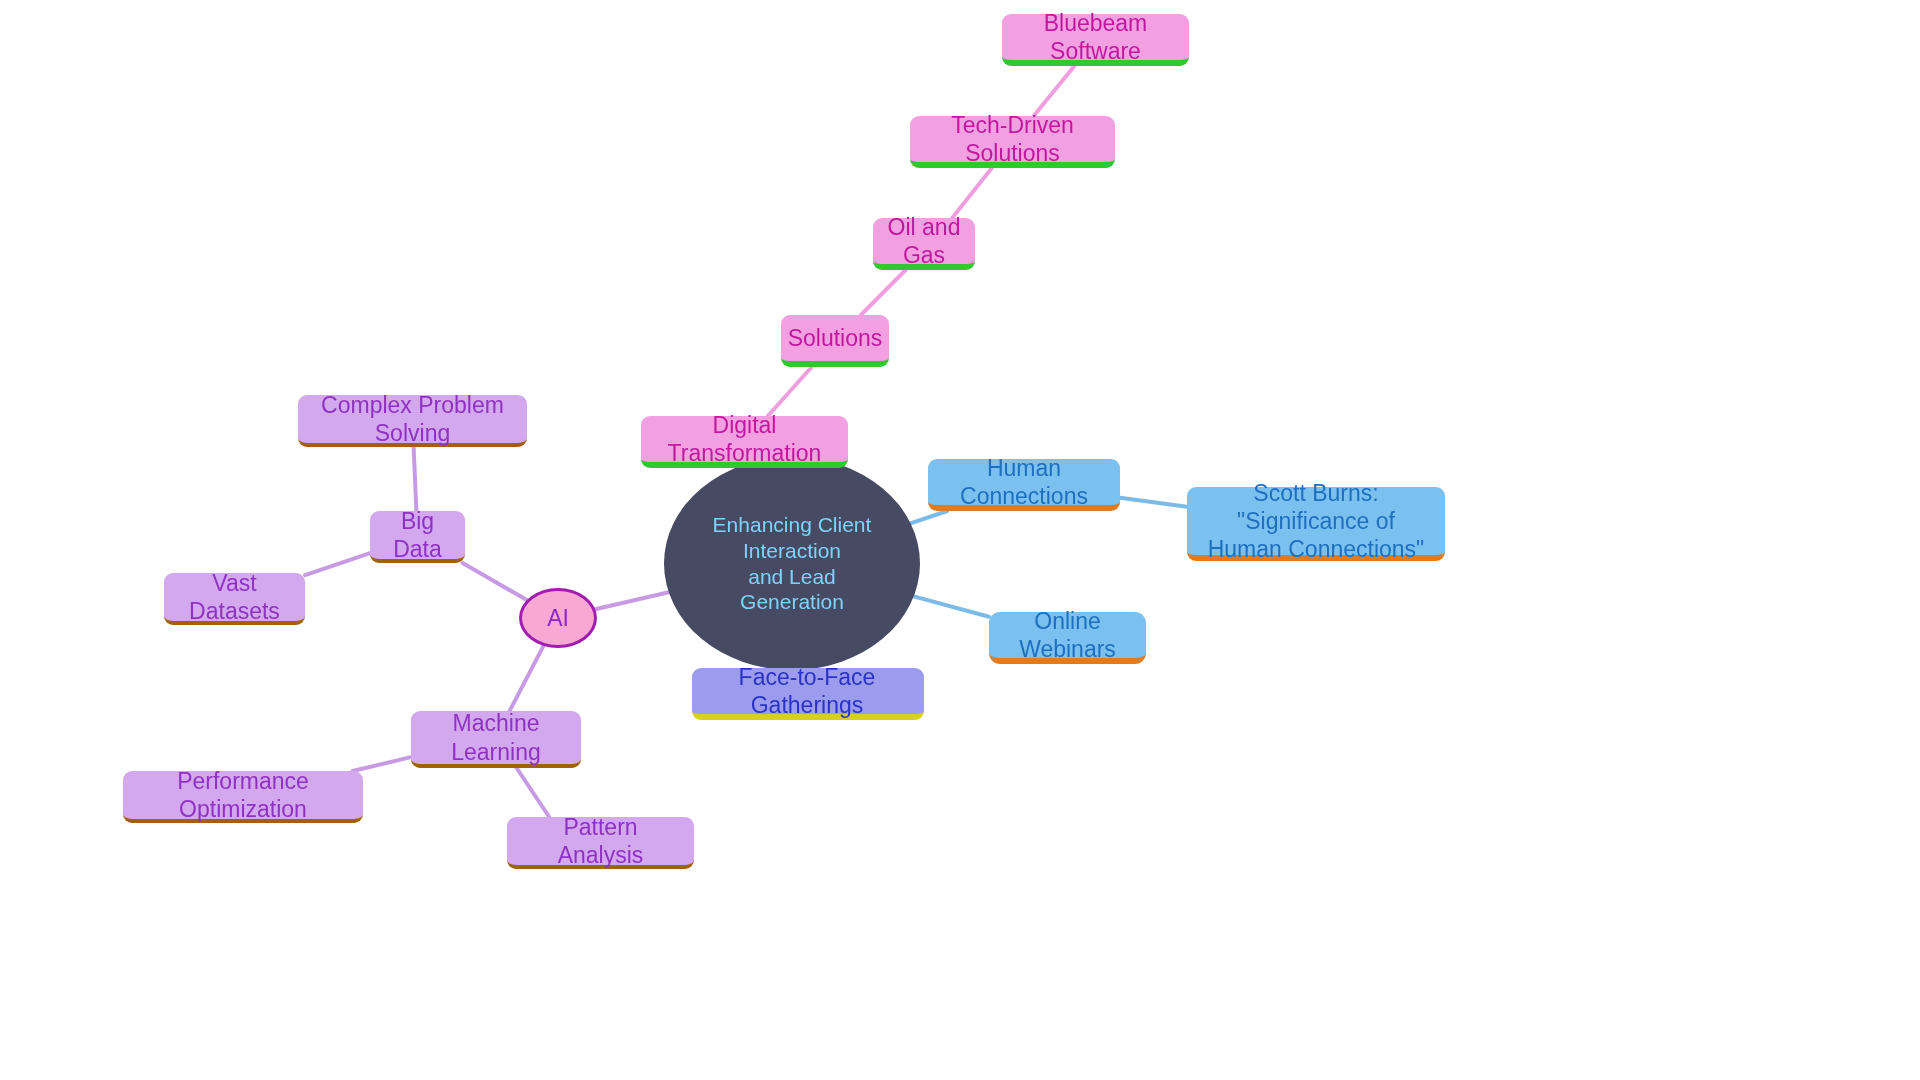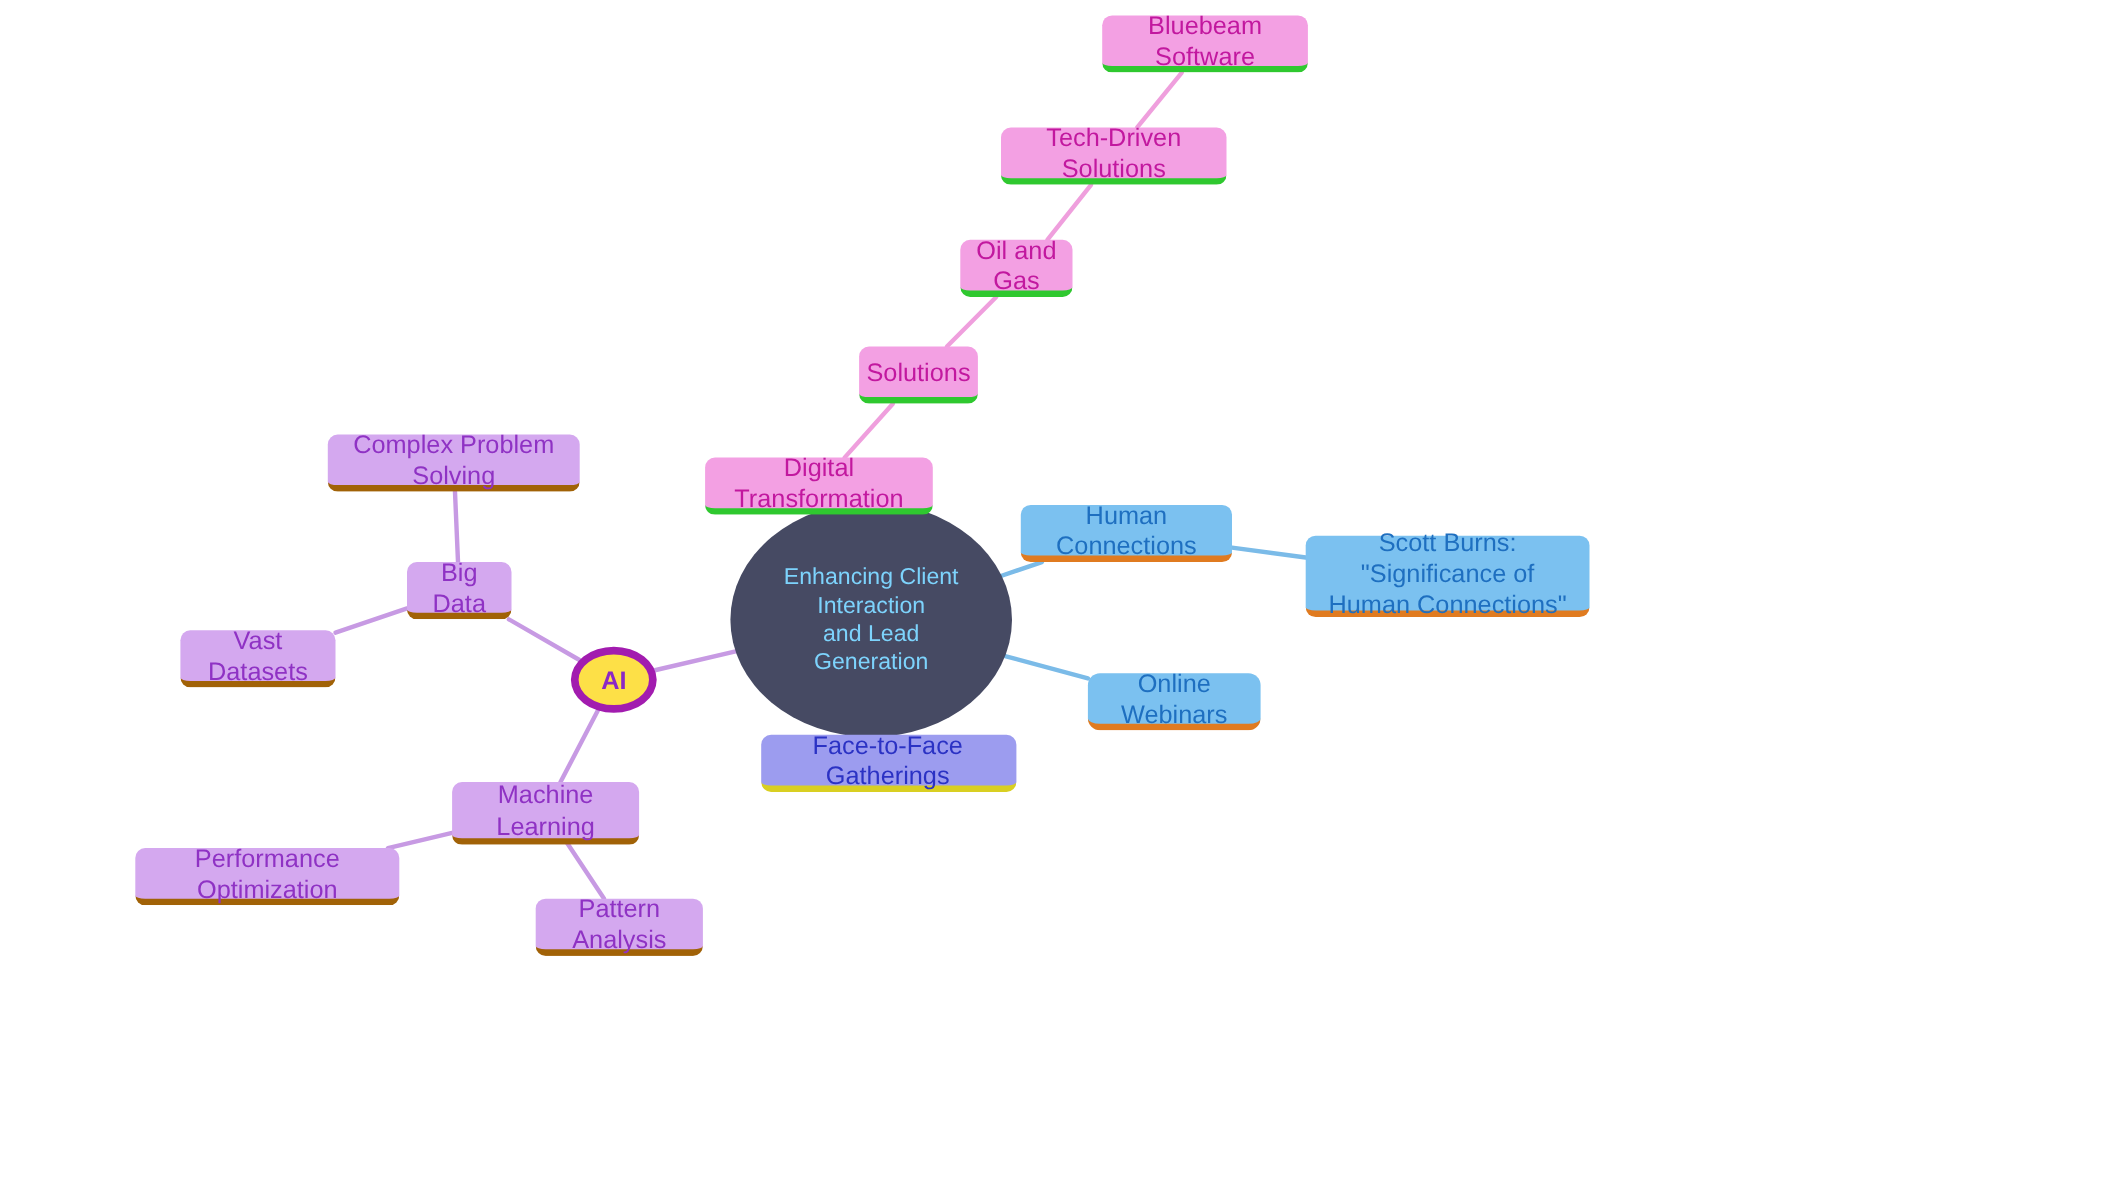"Complex Problem Solving" .node.purple { border-bottom: 6px solid #a16207 -> 4px solid #a16207 }
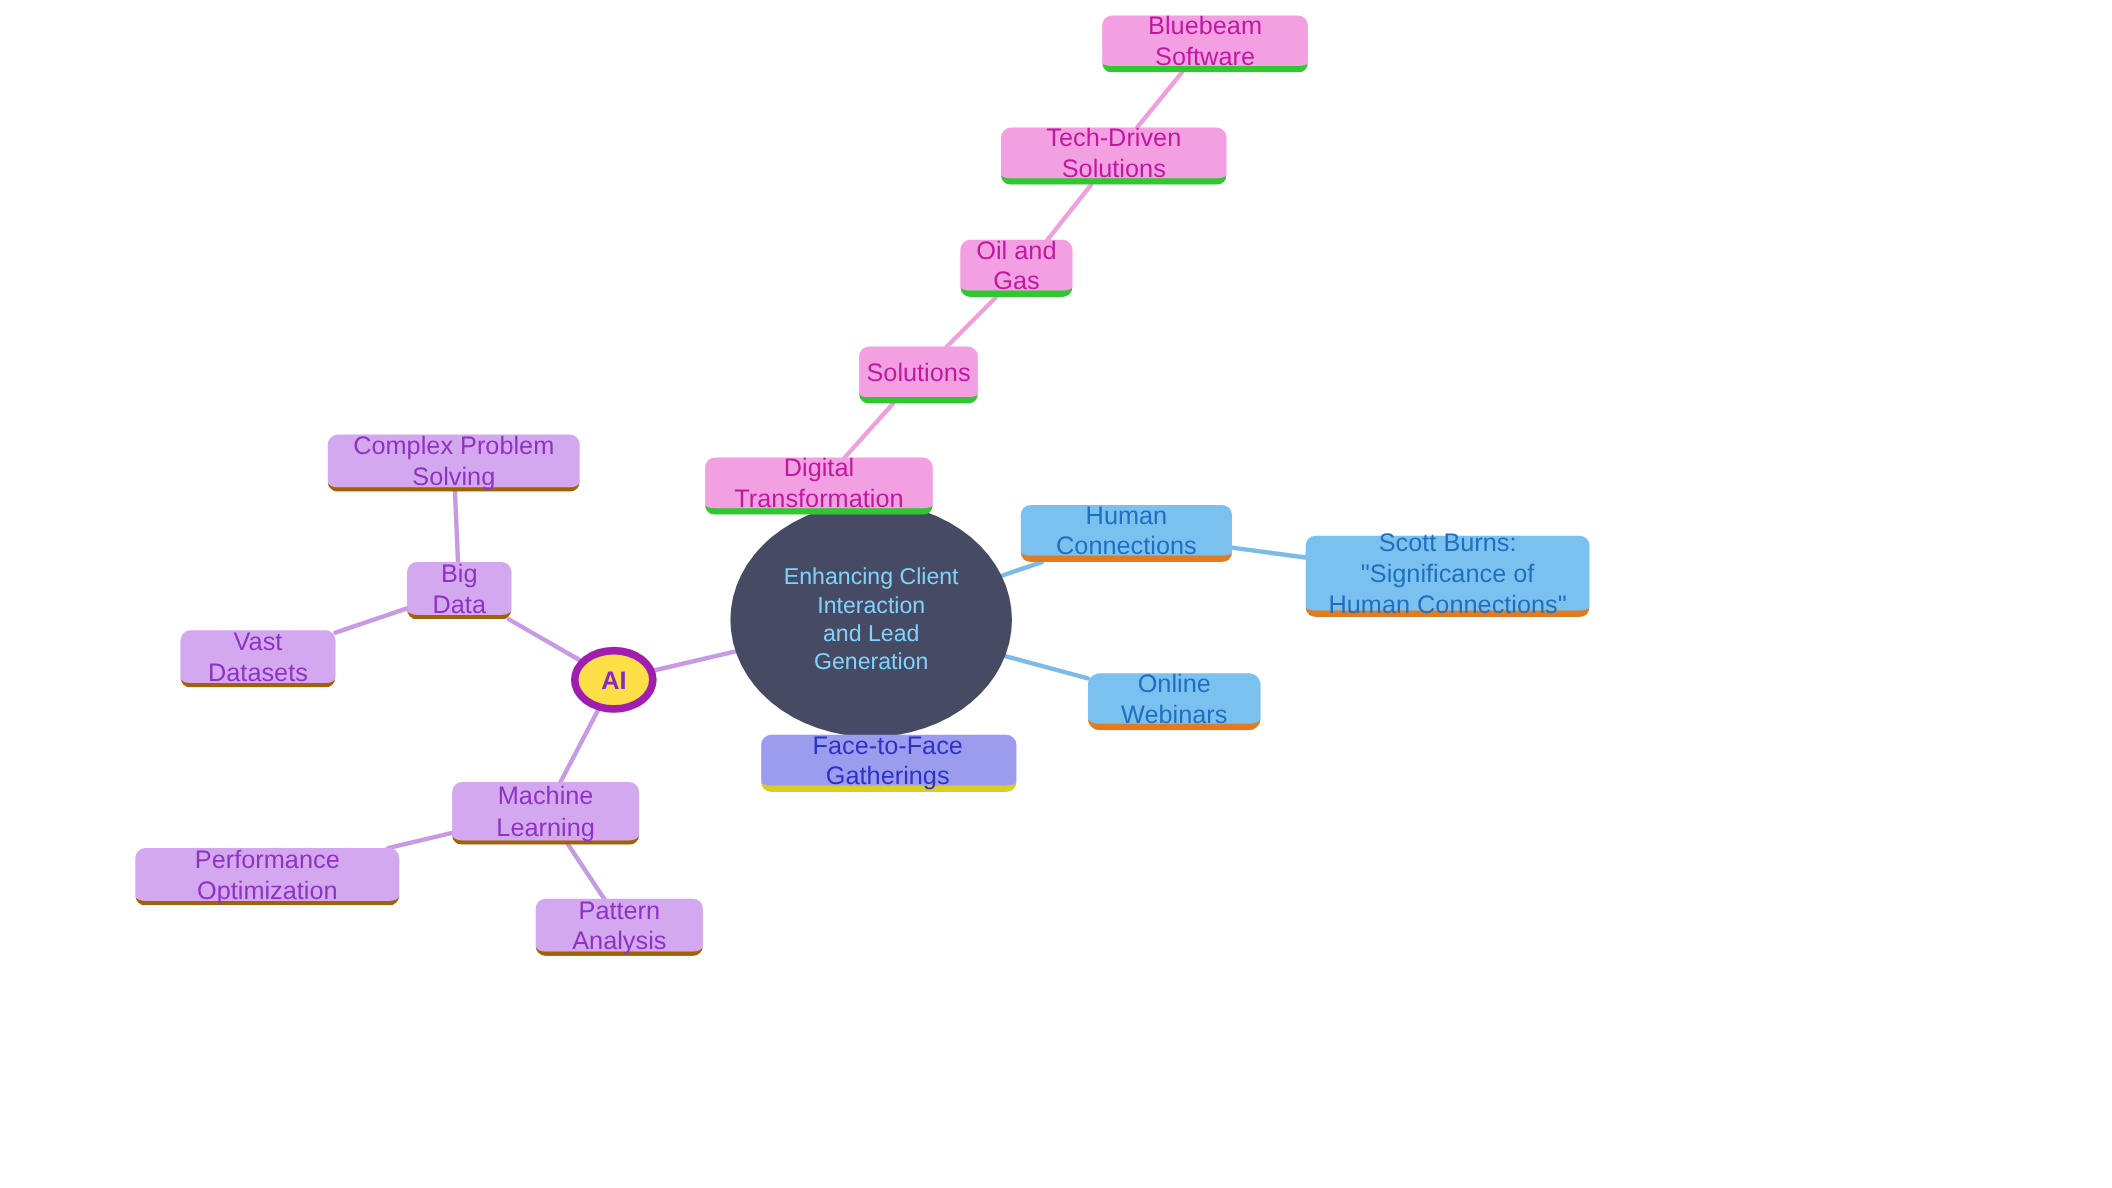"AI" .node.ai-round { background: #fde047 -> #f9a8d4; border: 7px solid #a21caf -> 3px solid #a21caf; font-weight: bold -> none }
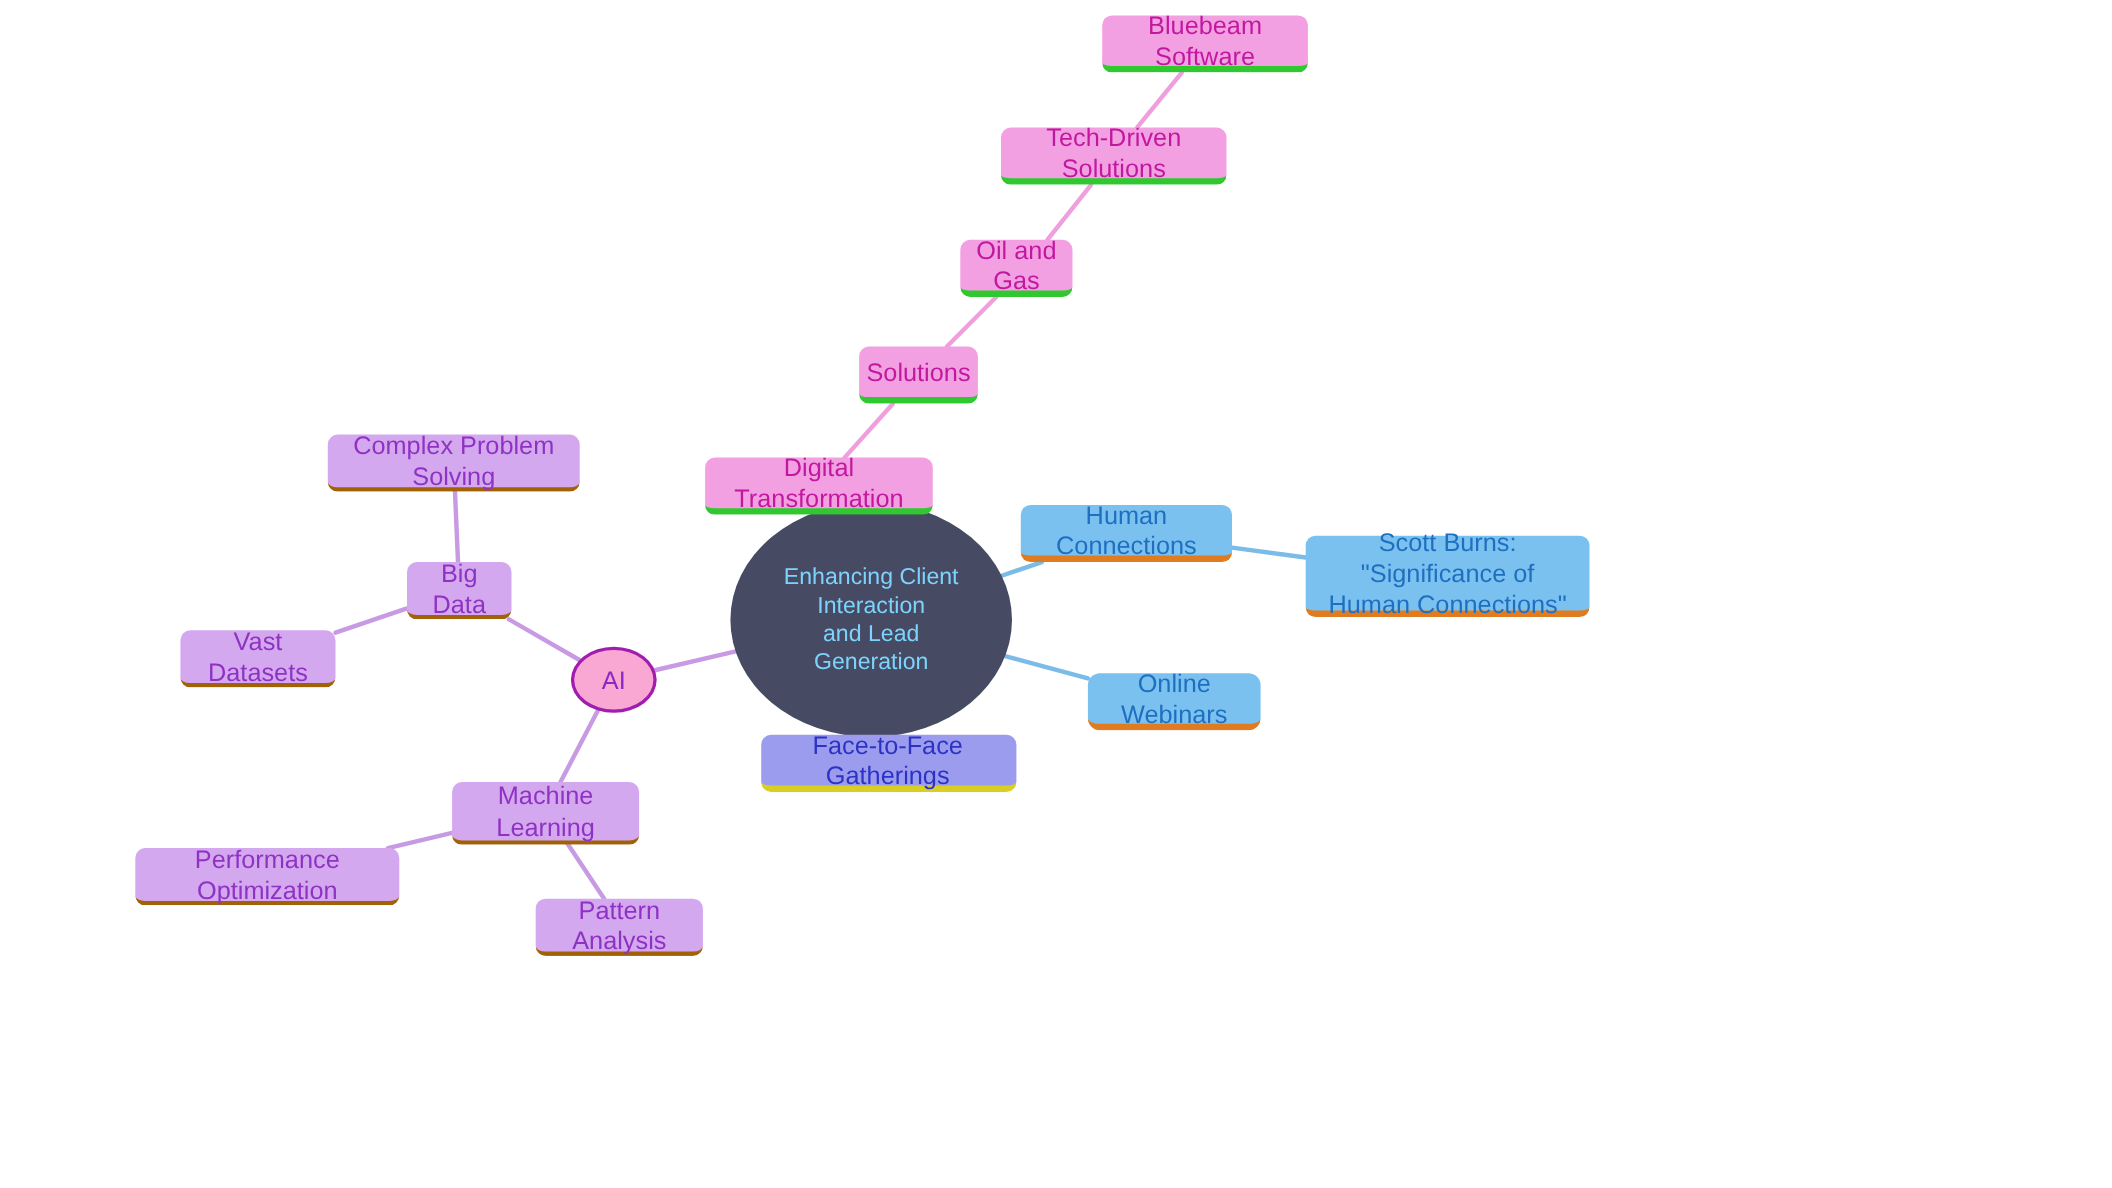"Pattern Analysis" div.node { left: 487px -> 507px; width: 152px -> 187px }
